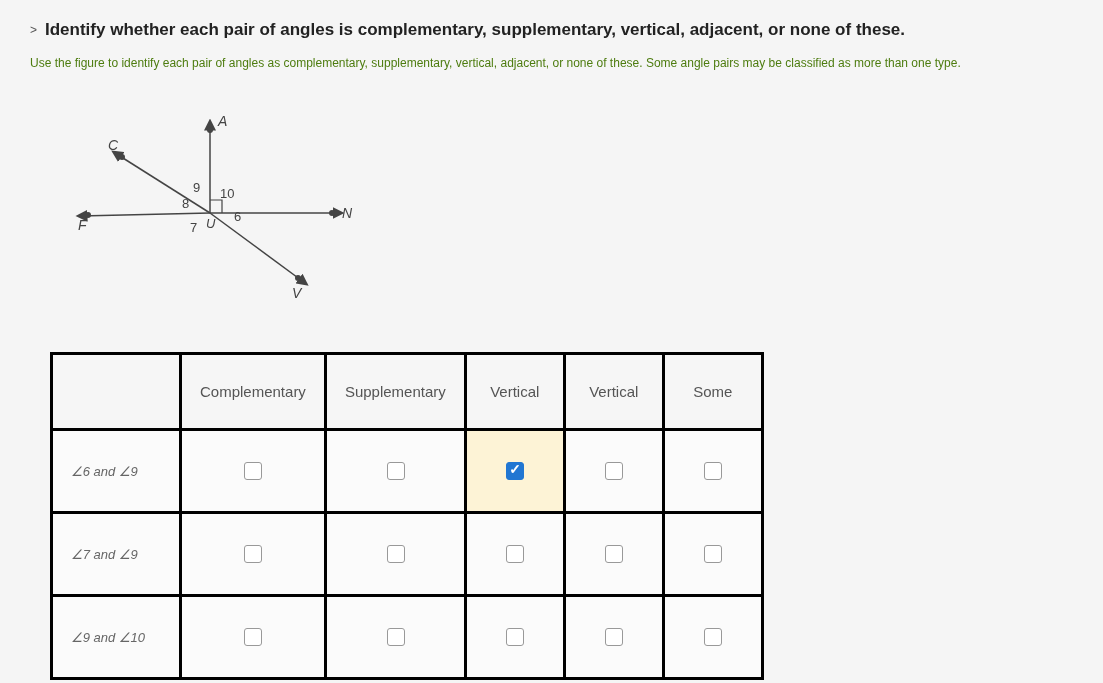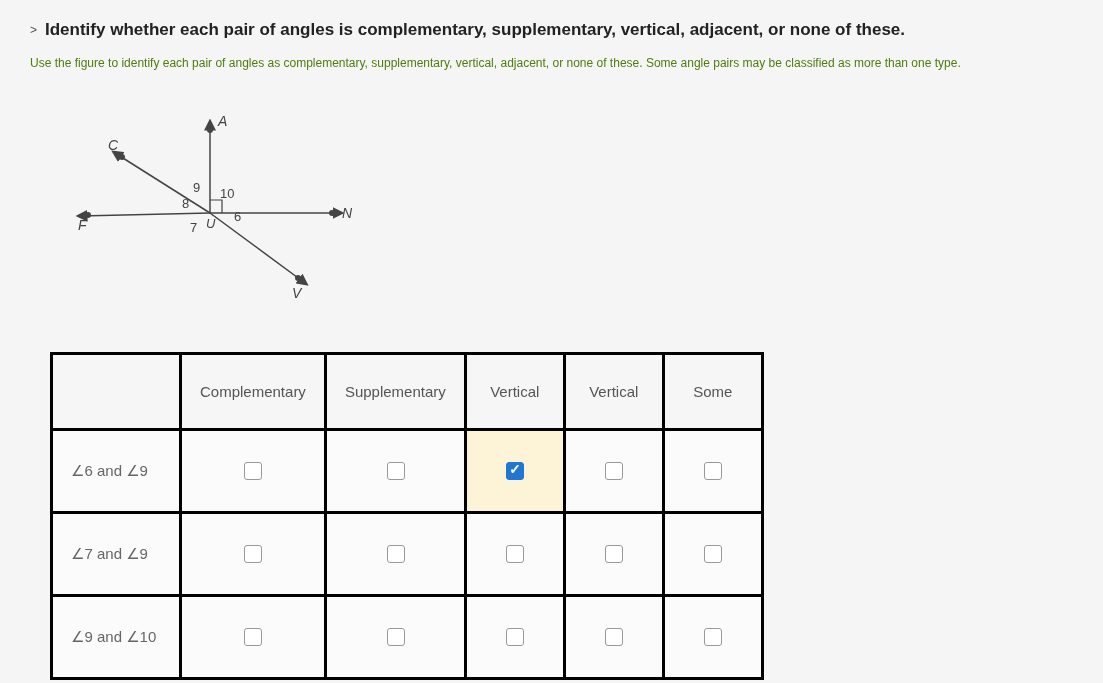"∠6 and ∠9" td:first-child { font-size: 15px -> 13px; font-style: none -> italic }
